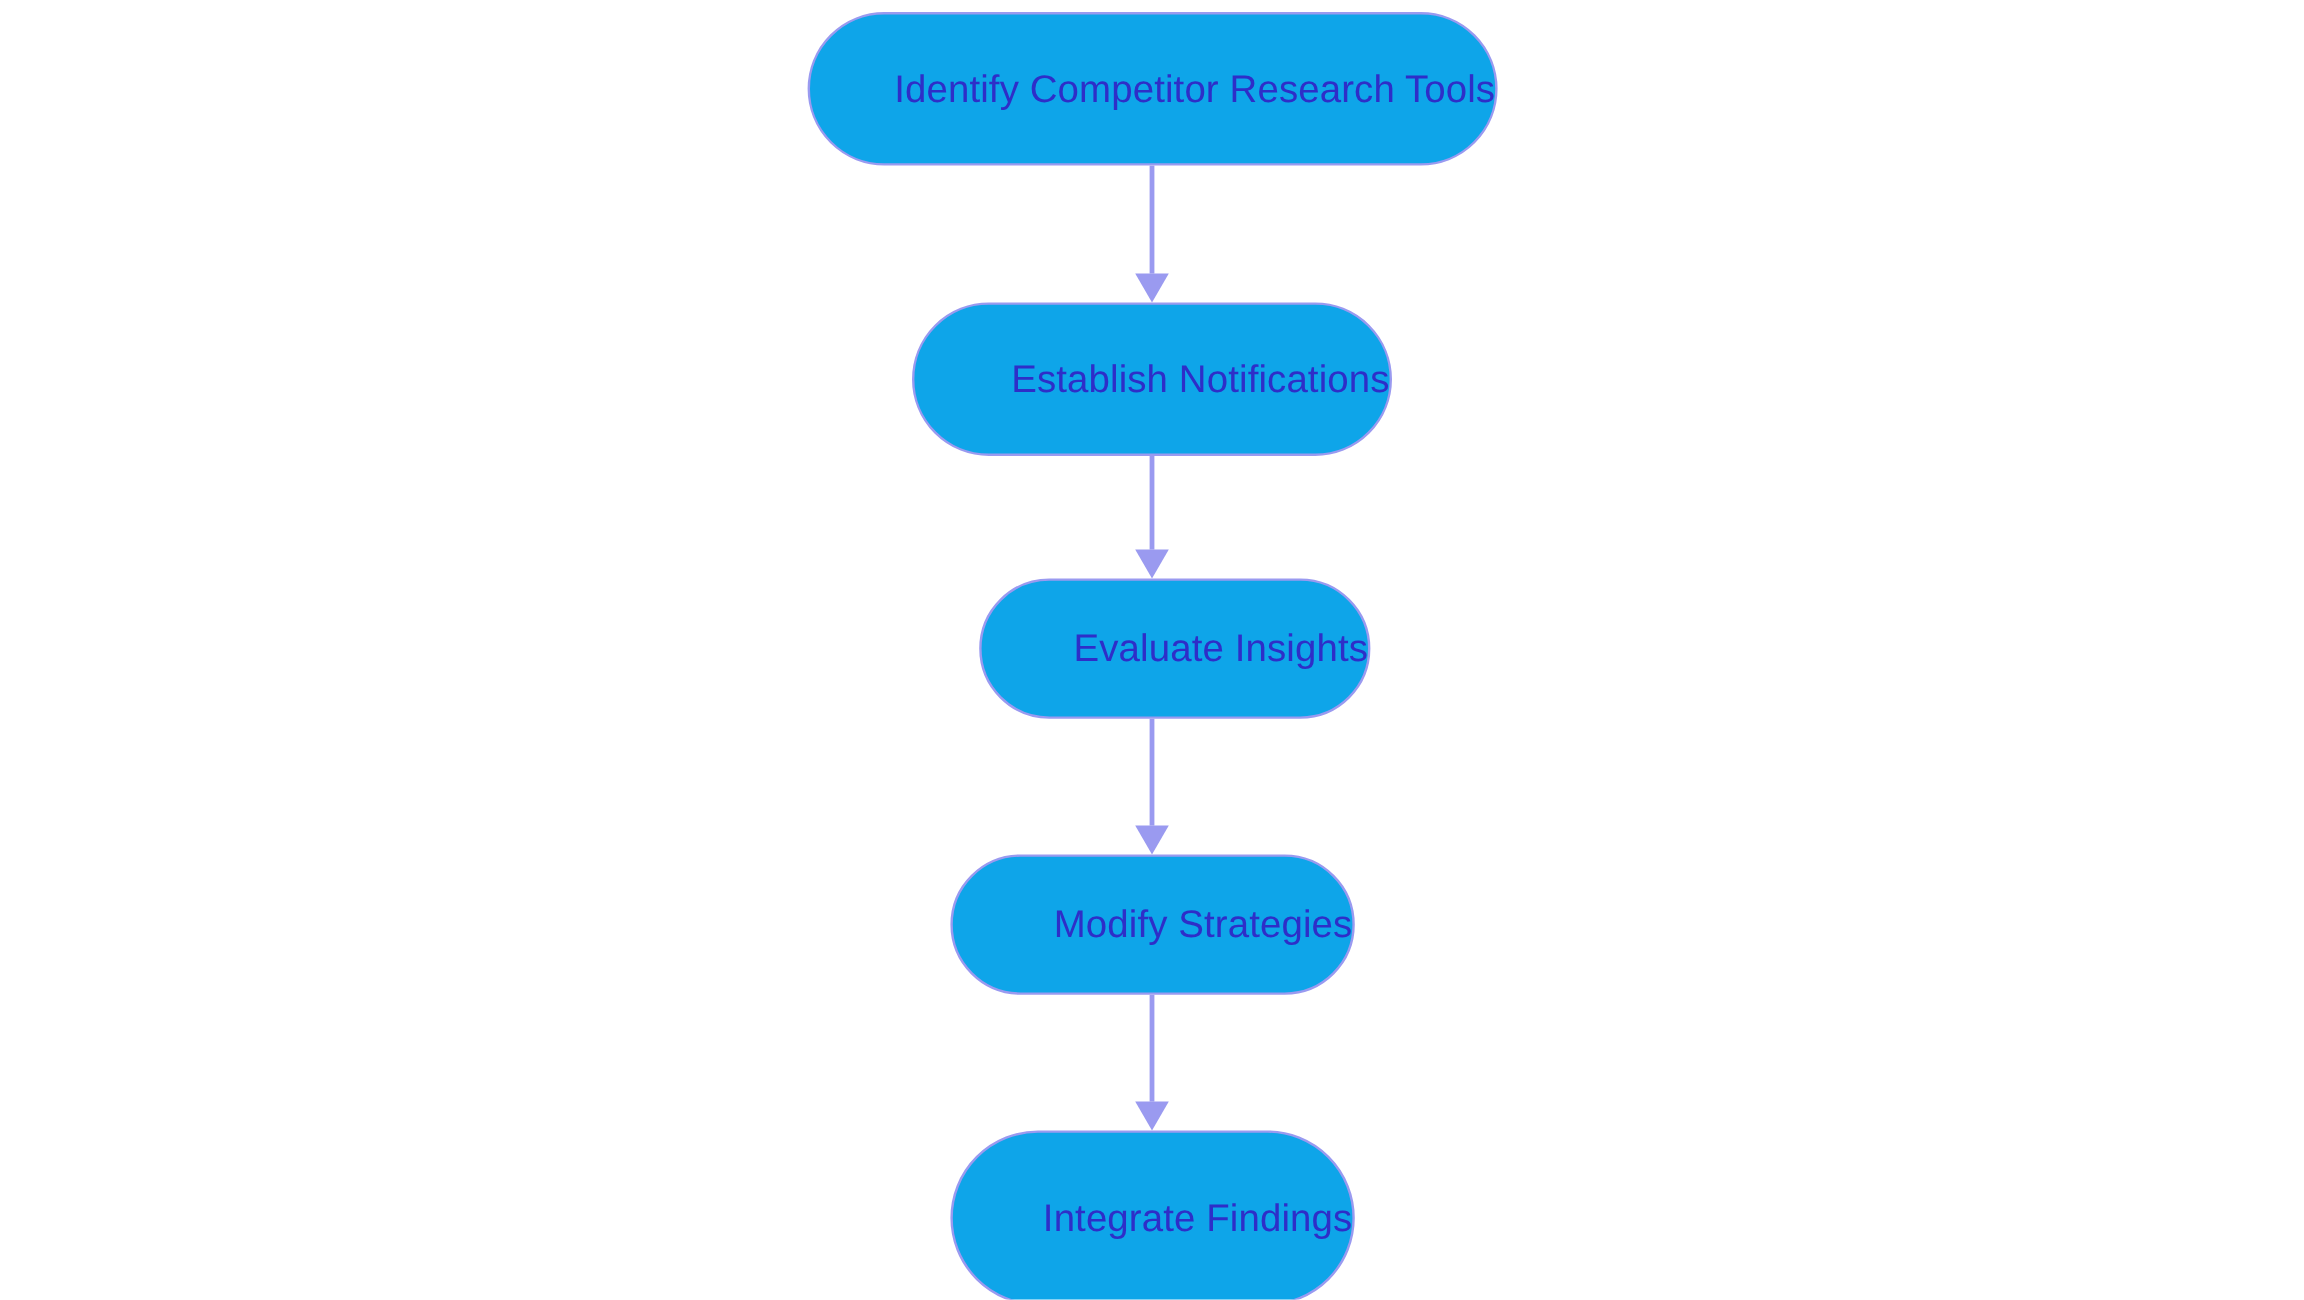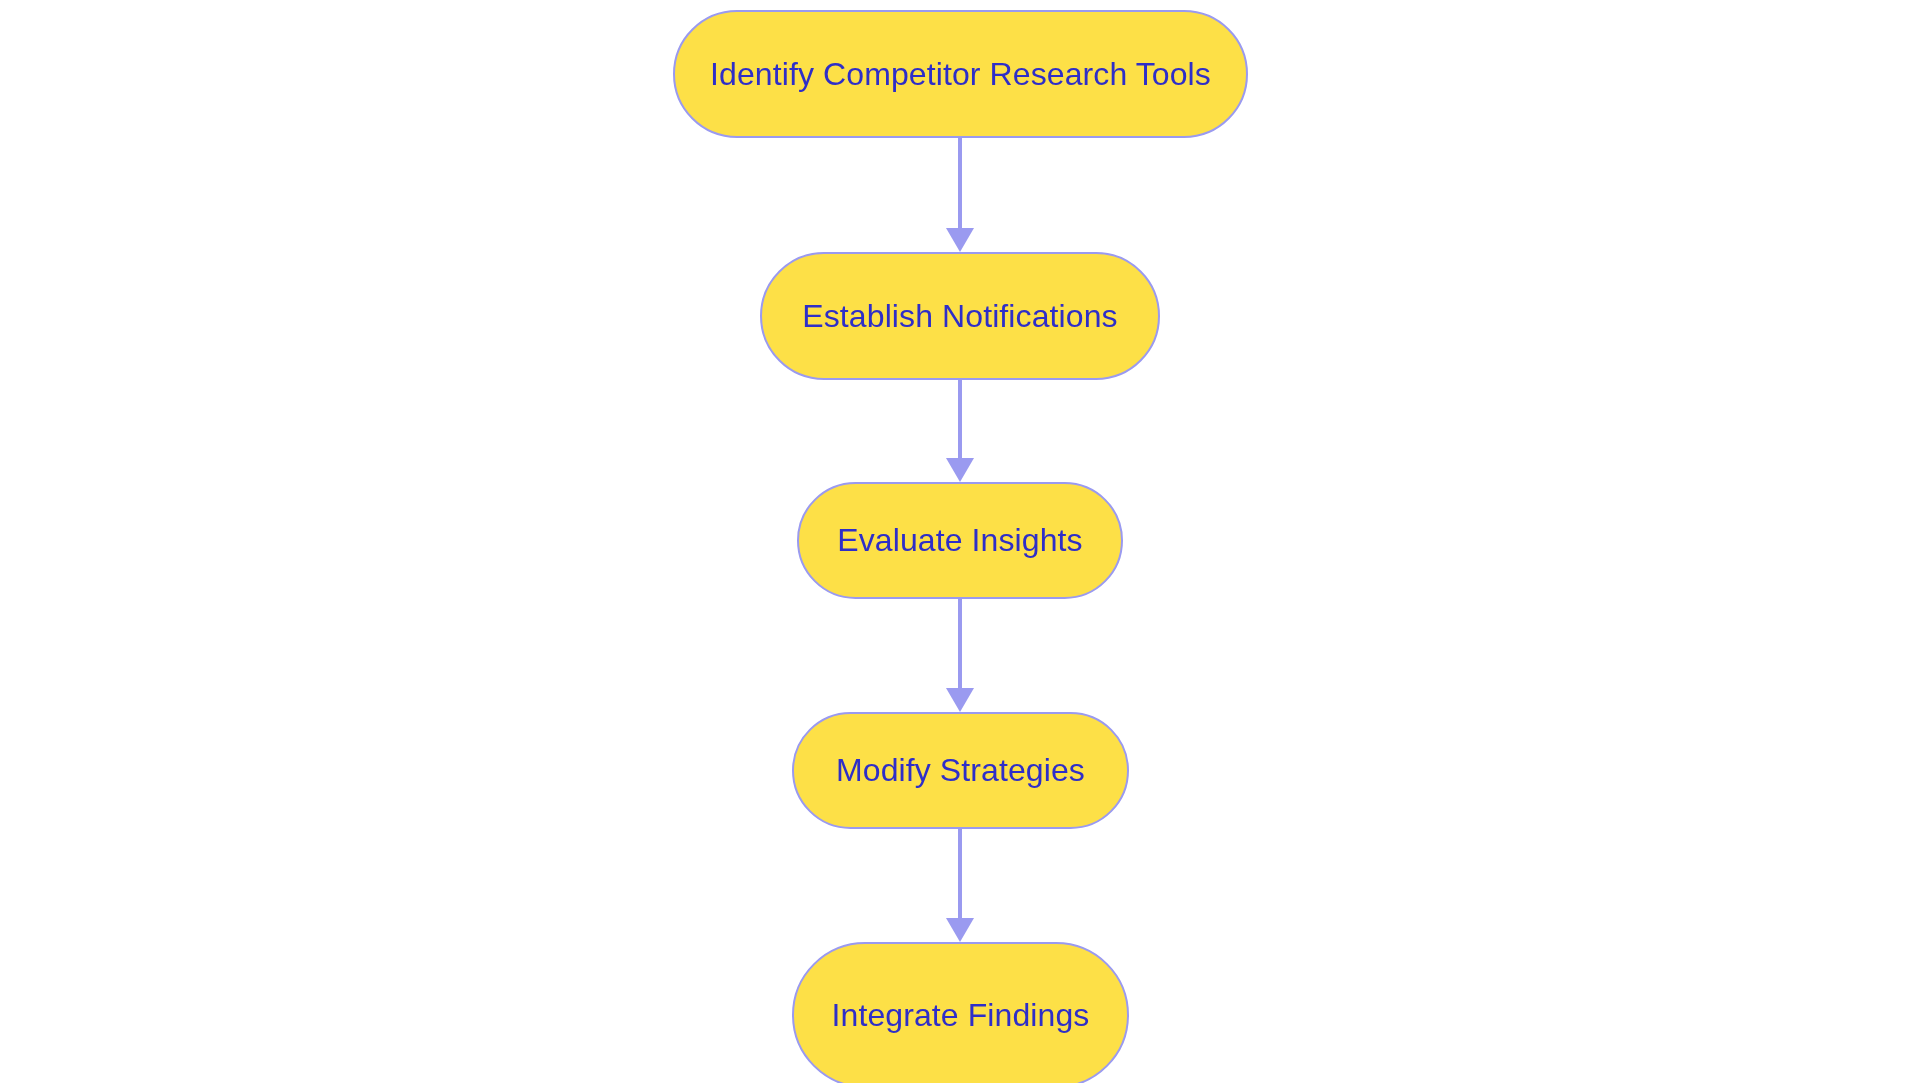"Identify Competitor Research Tools" .flow-node { background: #fde047 -> #0ea5e9; justify-content: center -> flex-end }
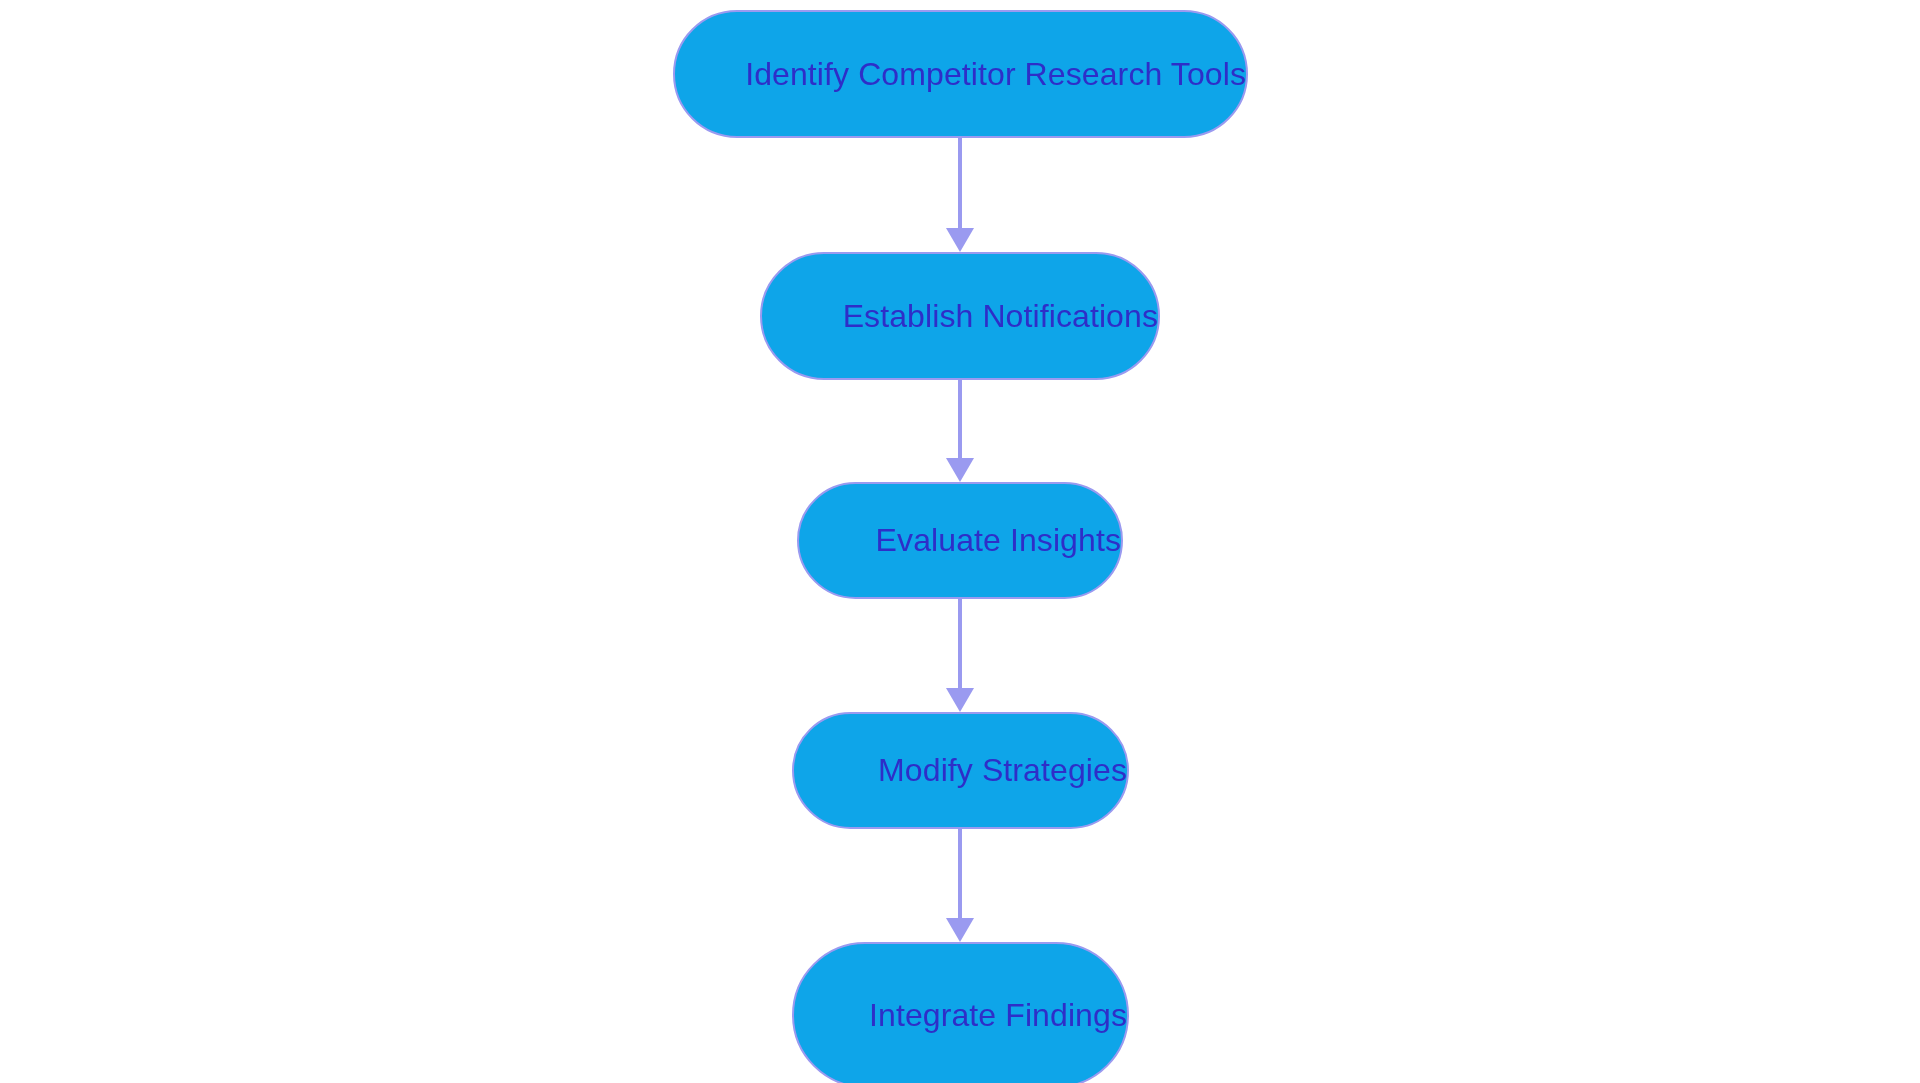"Evaluate Insights" .node-3 { left: 797px -> 816px }
